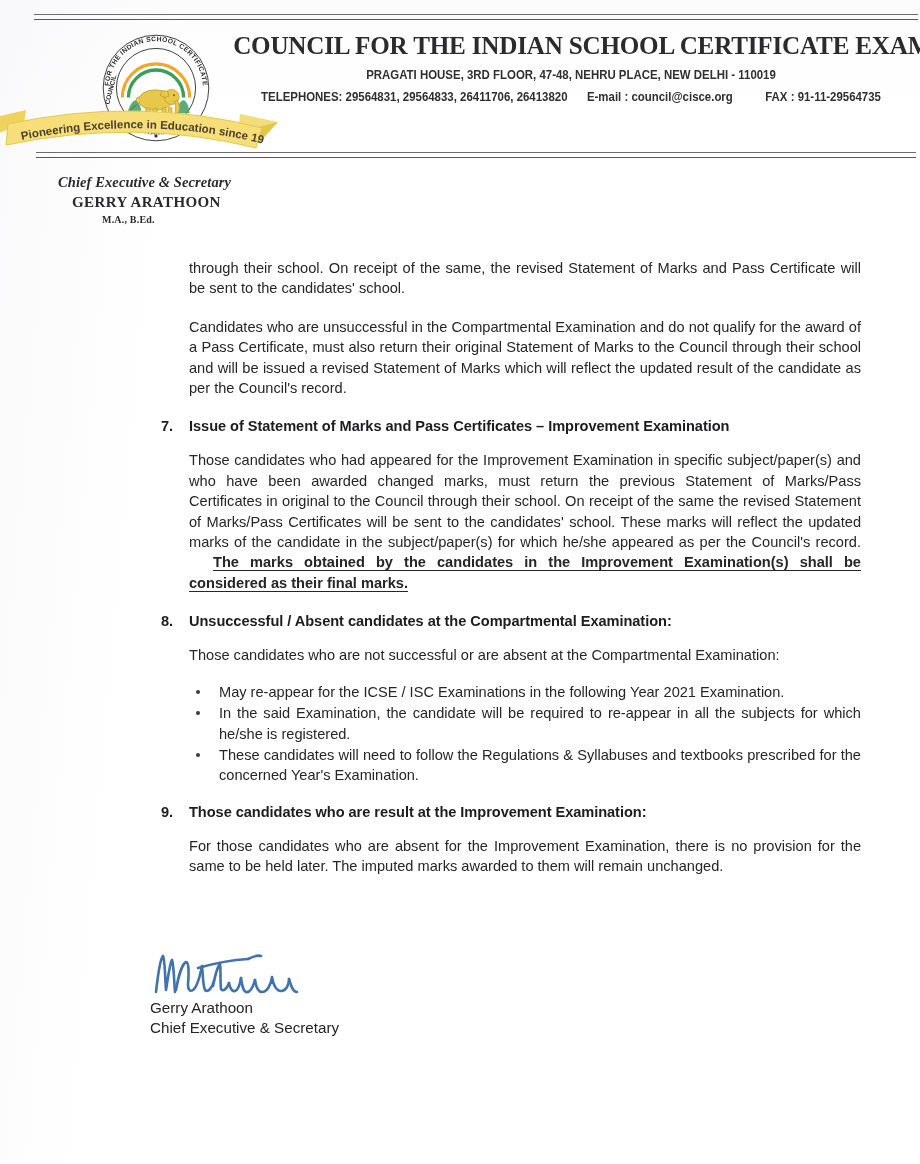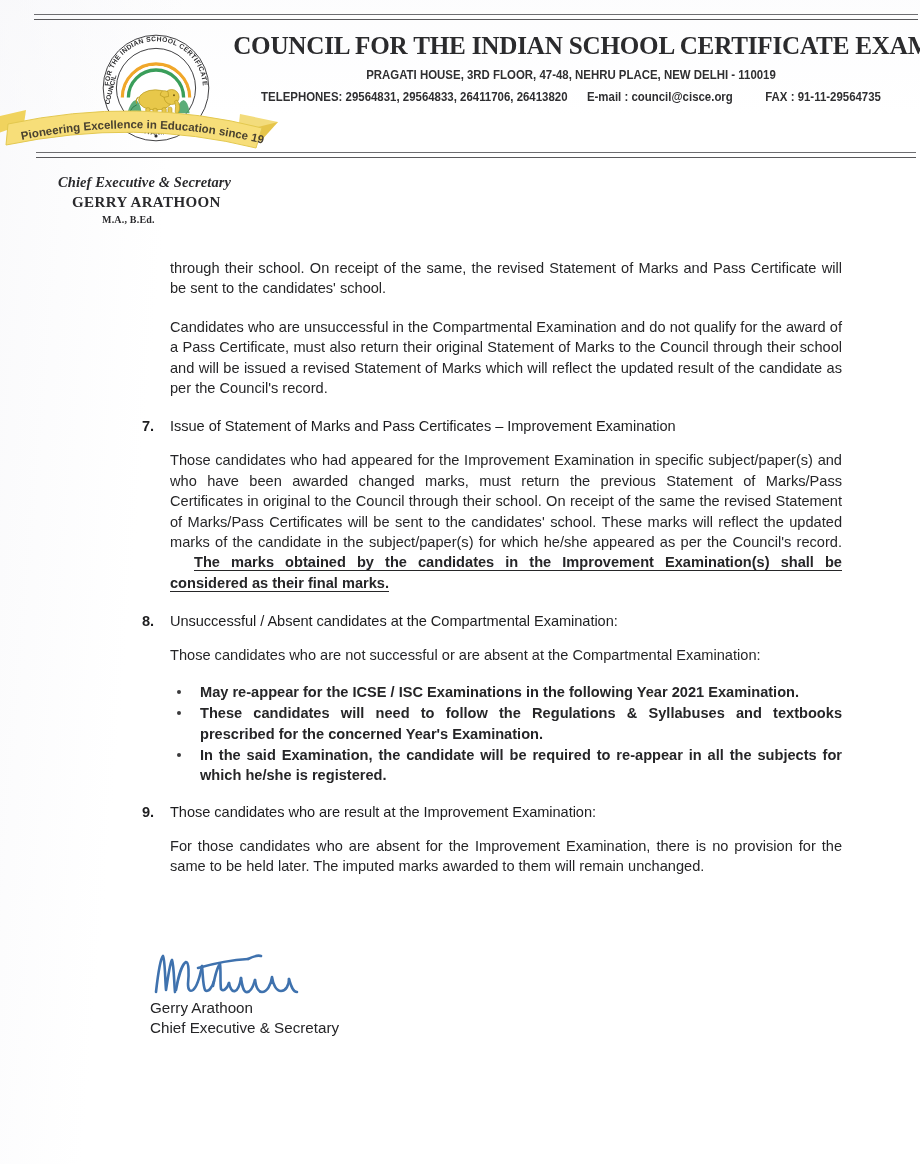"through their school. On receipt" .body-area { left: 142px -> 161px }
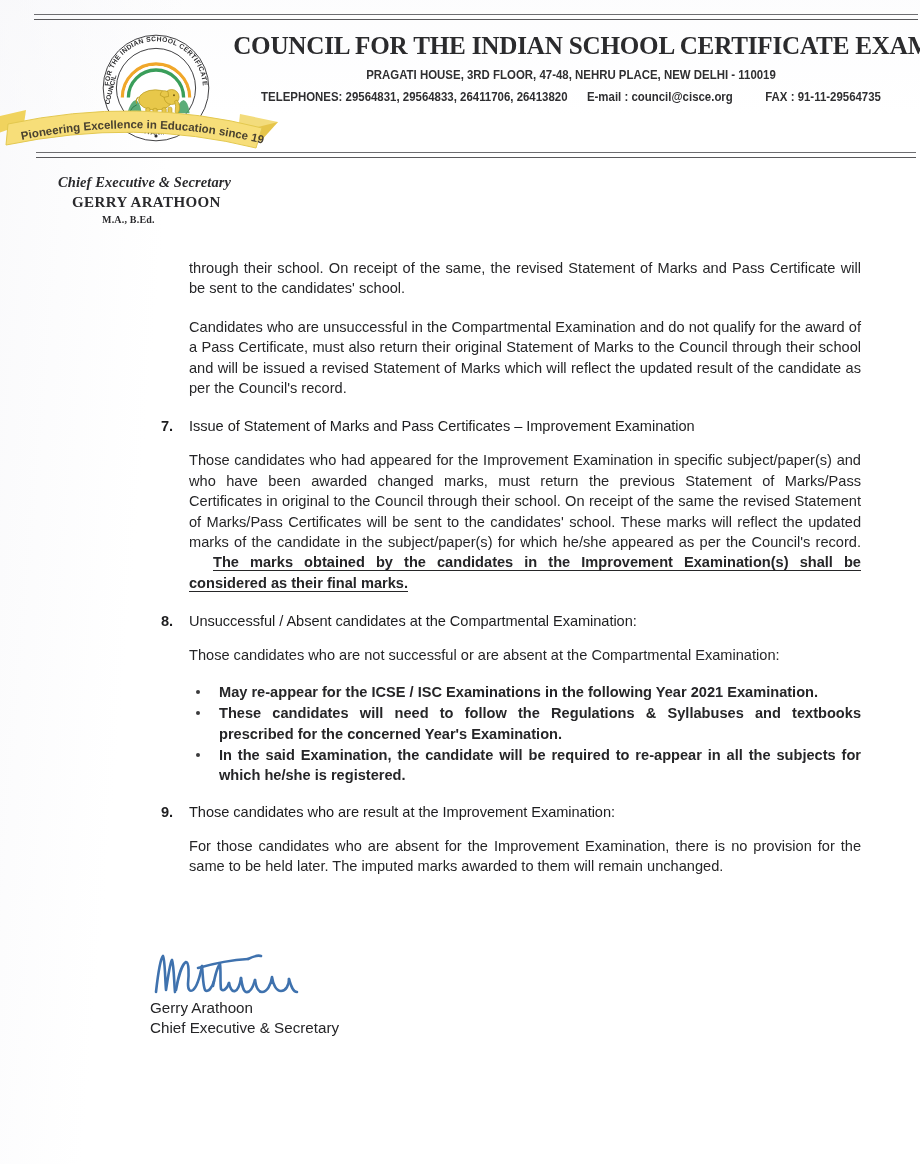"Issue of Statement of Marks" .numbered .heading { font-weight: normal -> bold }
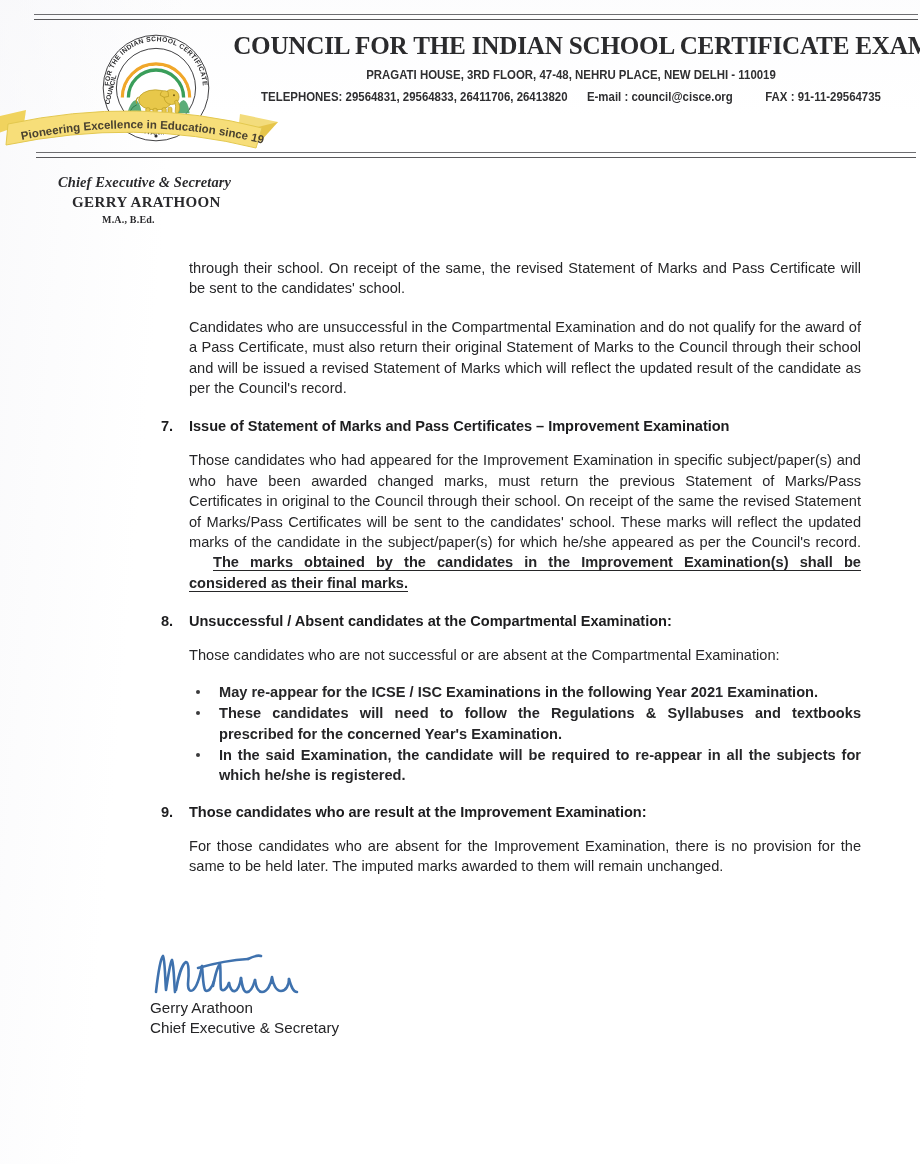"May re-appear for the ICSE" .bullets { font-weight: bold -> none }
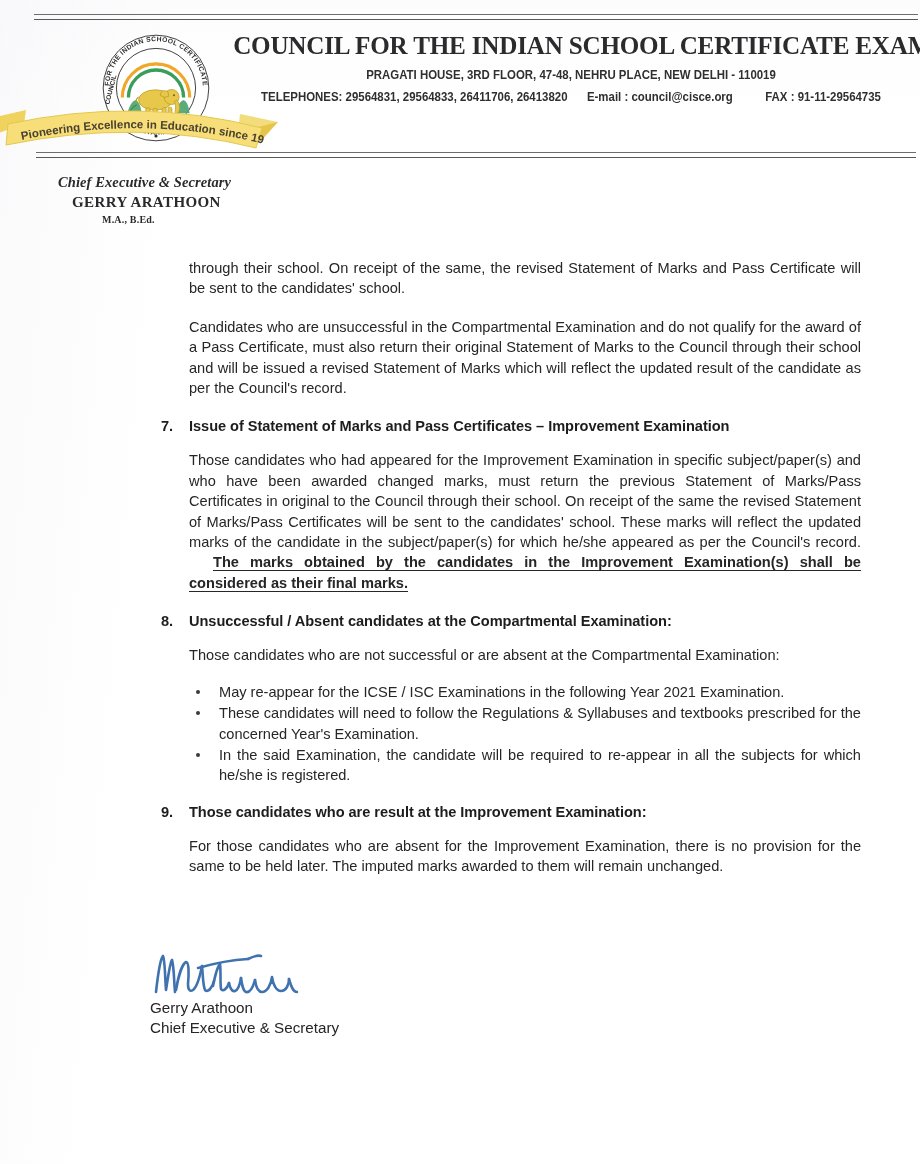"These candidates will need to" li { order: before "In the said Examination, the" -> after "In the said Examination, the" }
